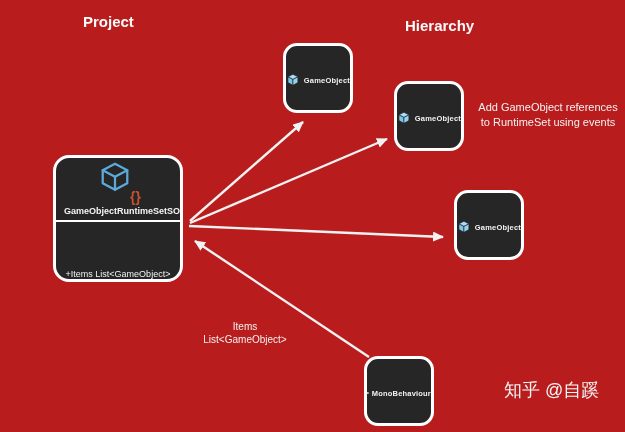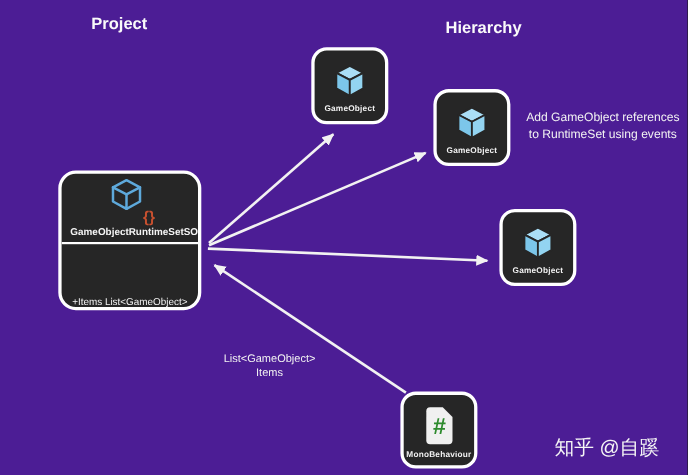"Project" .stage { background: #4c1d95 -> #b91c1c }
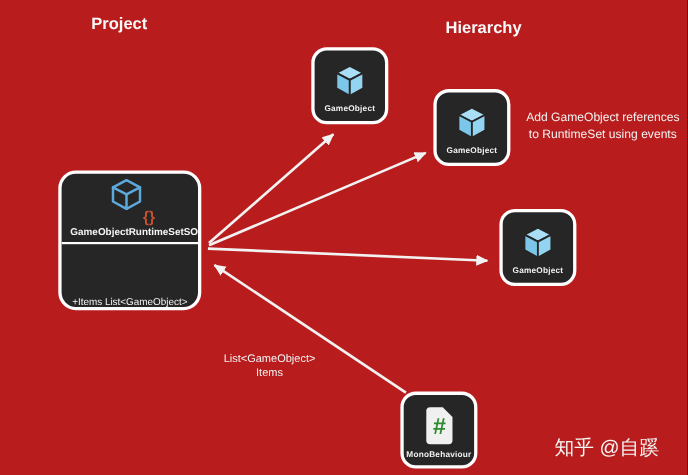"GameObject" .go-node { flex-direction: column -> row }
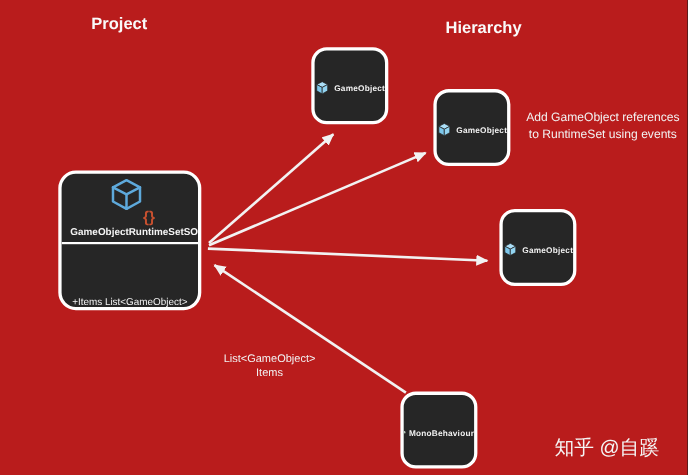"List<GameObject>" div { order: before "Items" -> after "Items" }
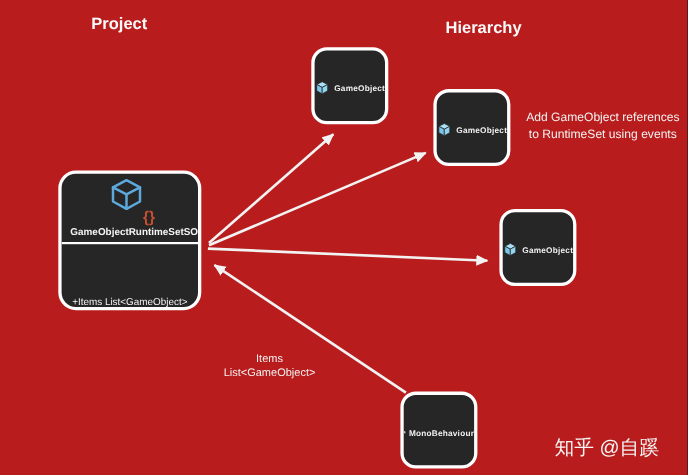"知乎 @自蹊" .watermark { top: 395px -> 378px }
